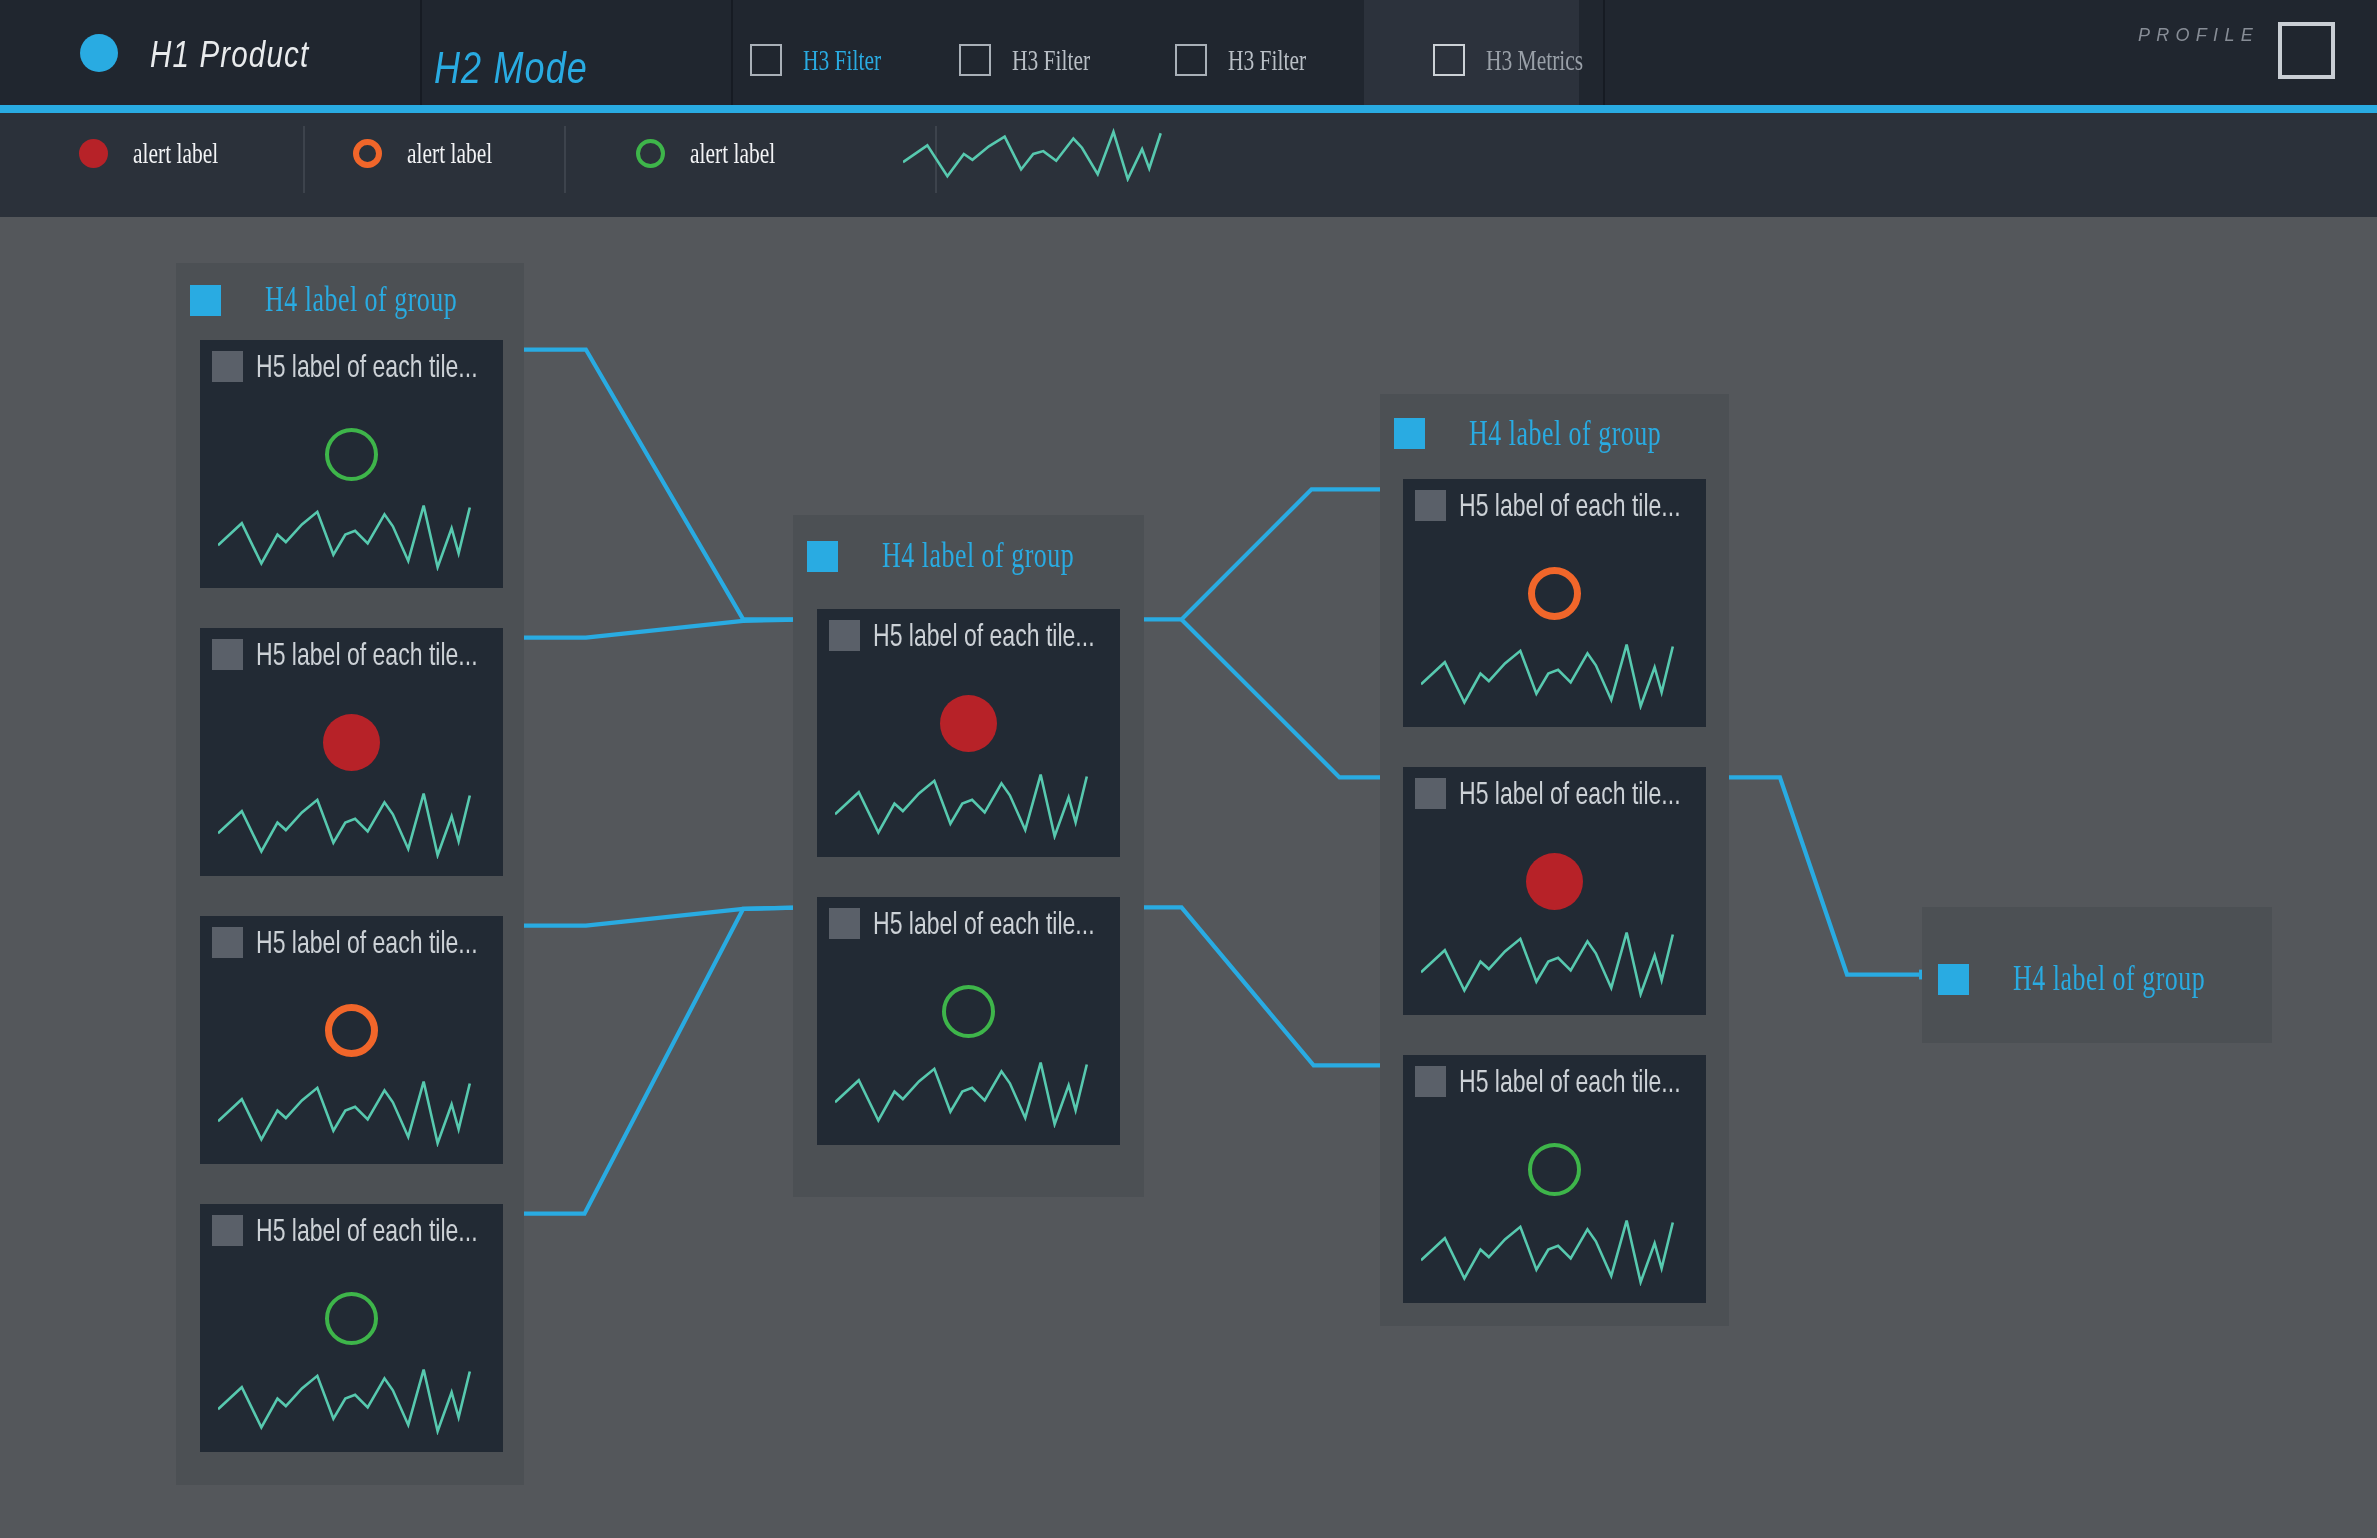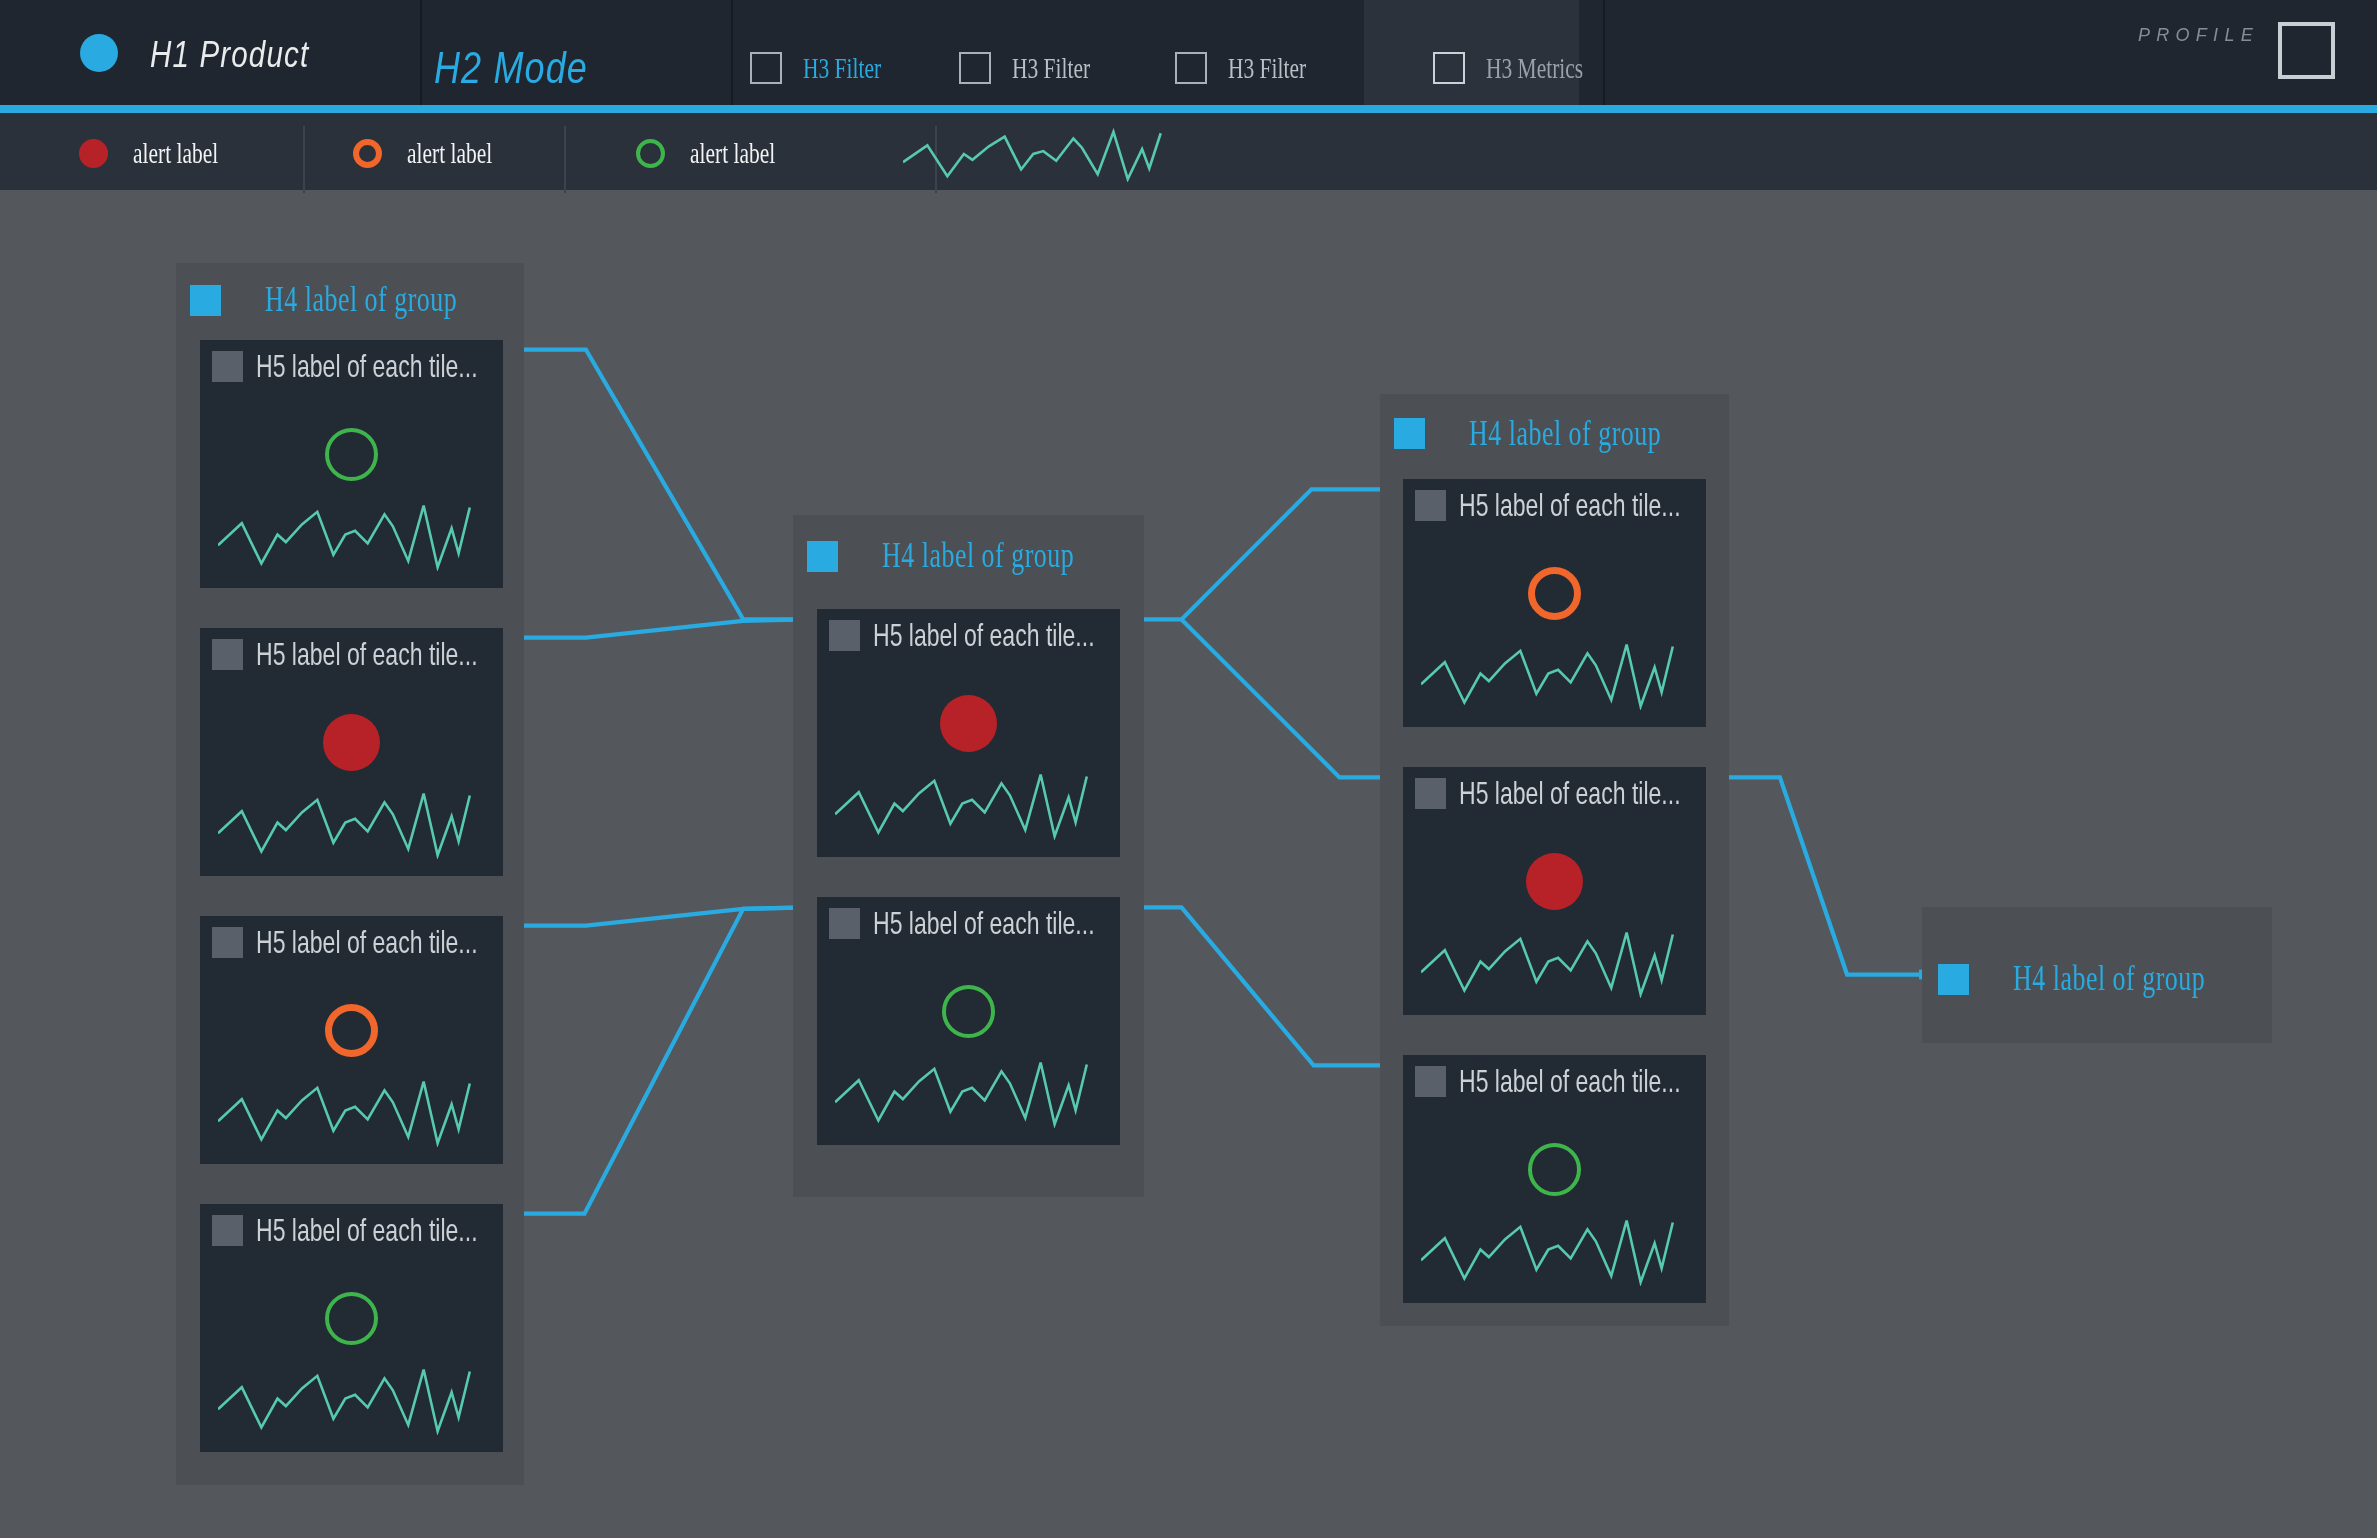"H3 Filter" .nav-item { margin-top: 8px -> none }
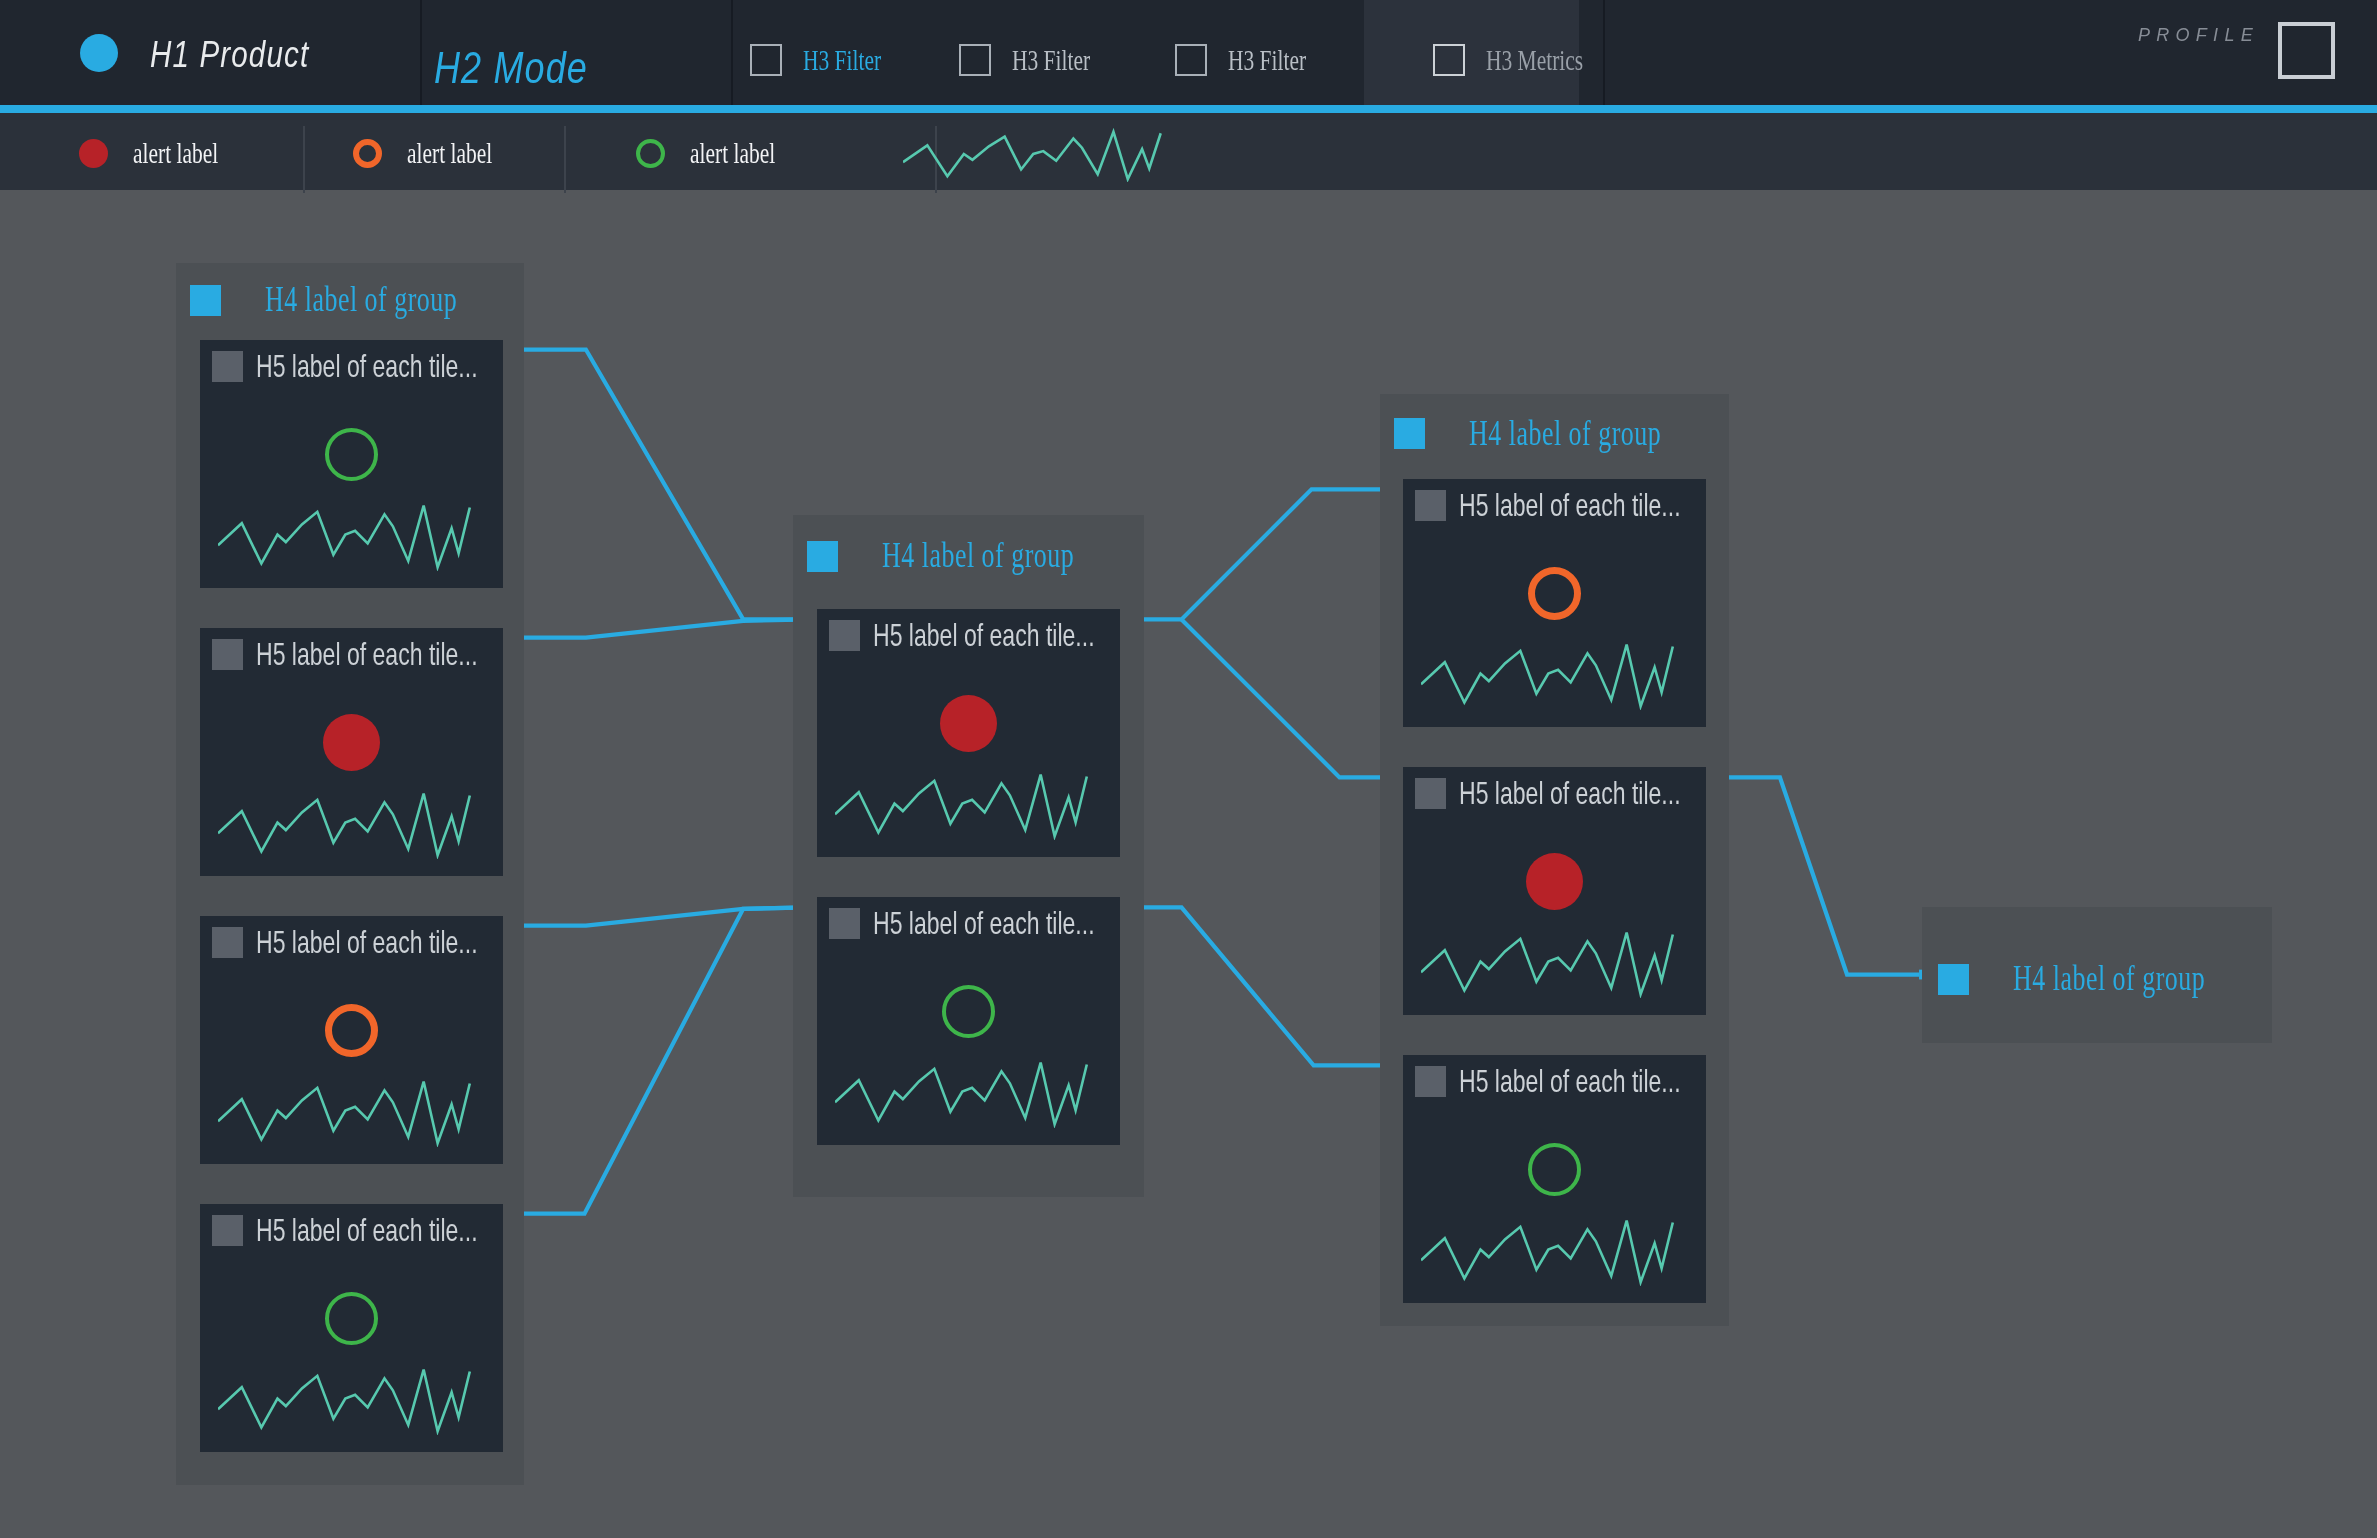"alert label" #legendbar { height: 77px -> 104px }
